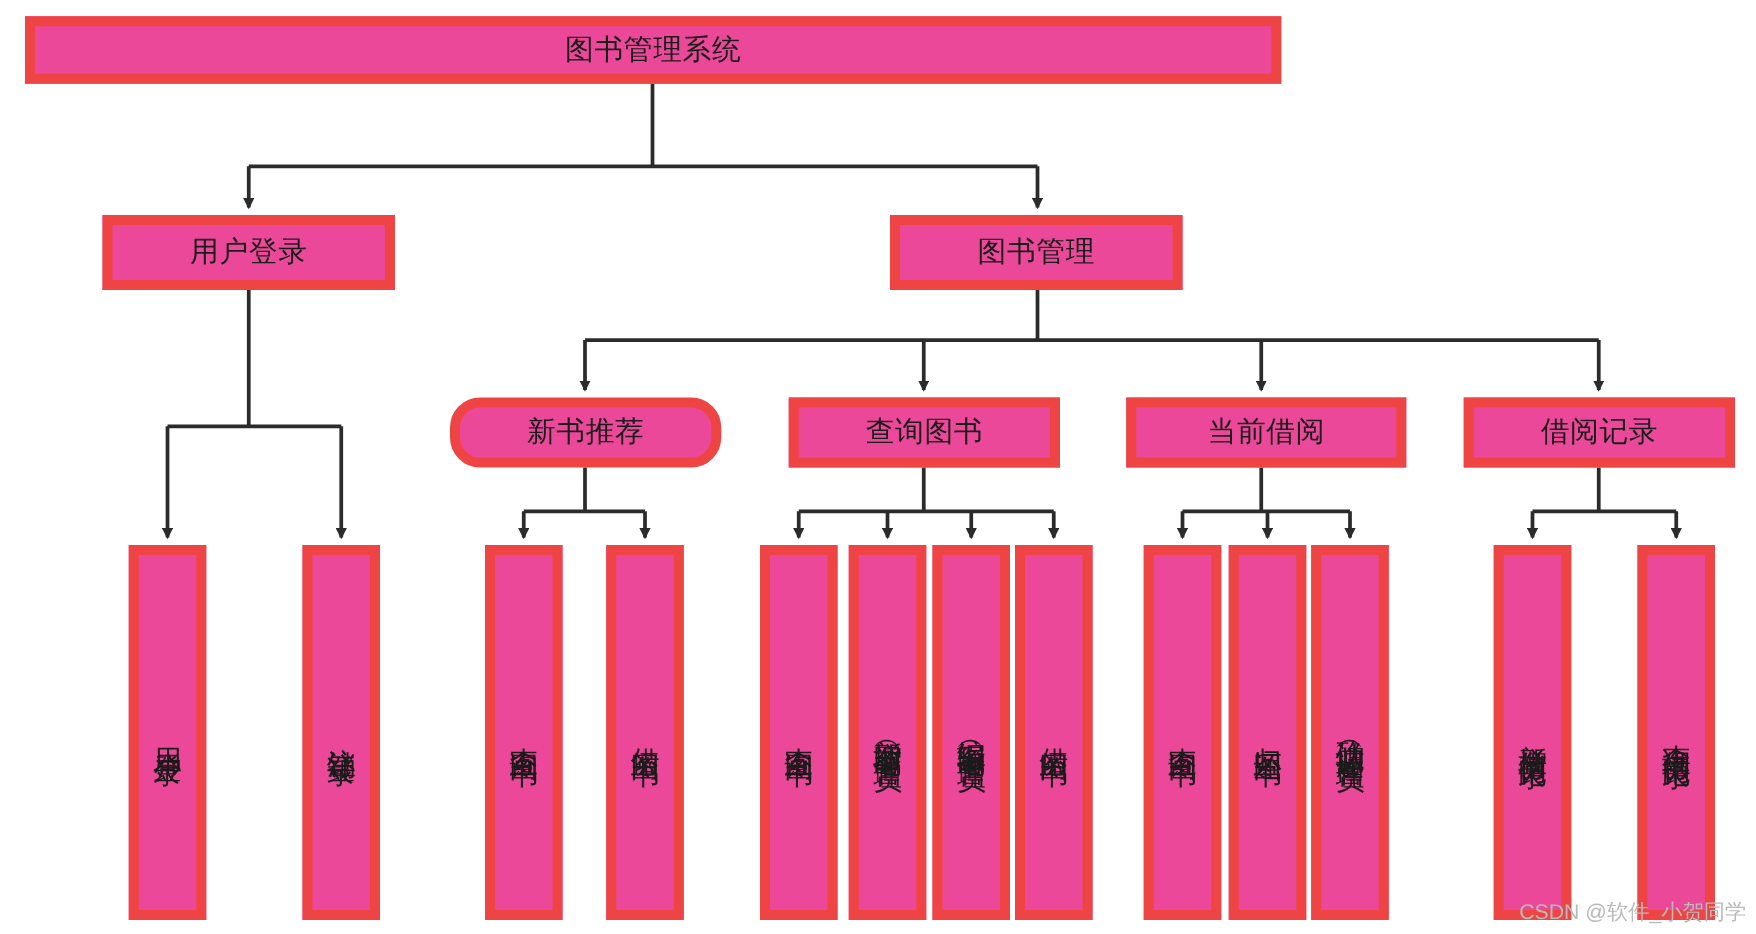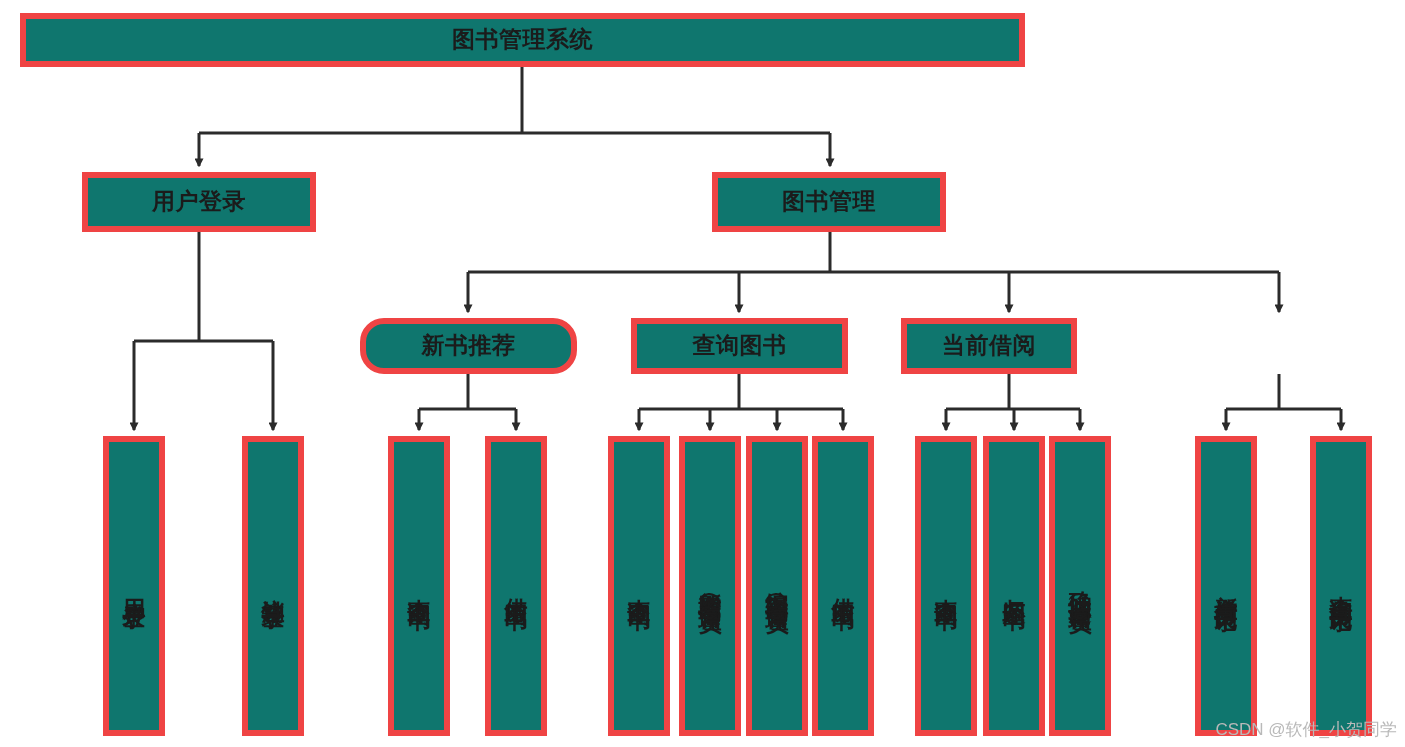"图书管理系统" .node { background: #0f766e -> #ec4899; border: 6px solid #ef4444 -> 8px solid #ef4444; font-weight: bold -> none }
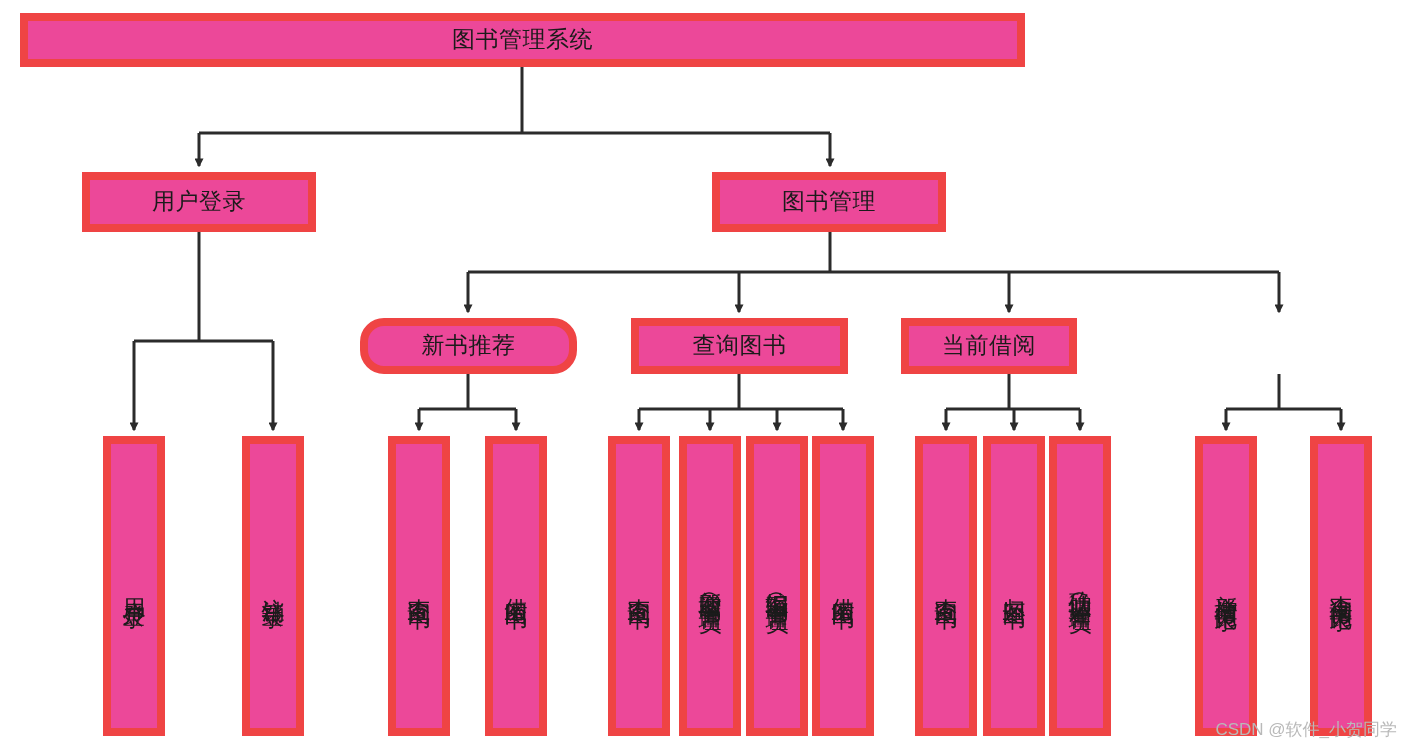"当前借阅" div.node { width: 176px -> 224px }
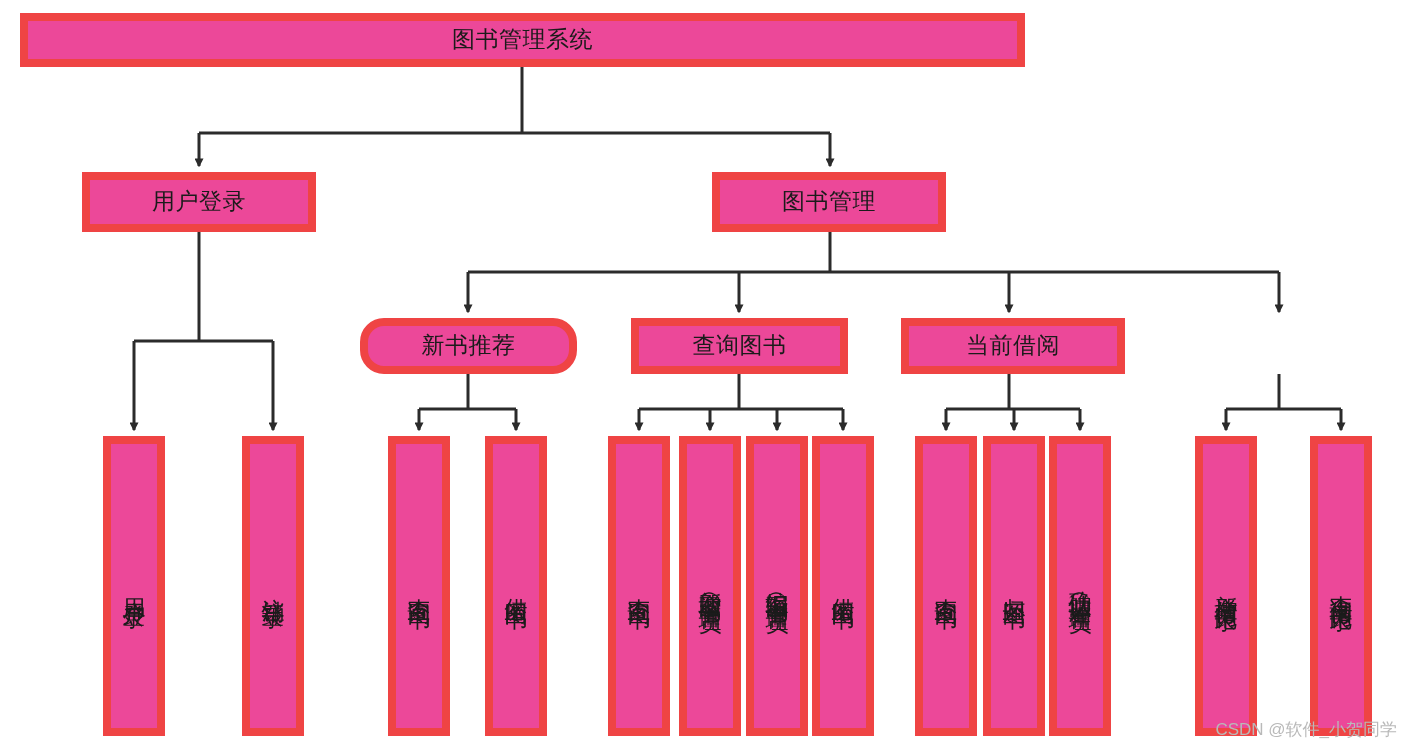"借阅记录" div.node { html: none -> <div> <span>借阅记录</span> </div> }
